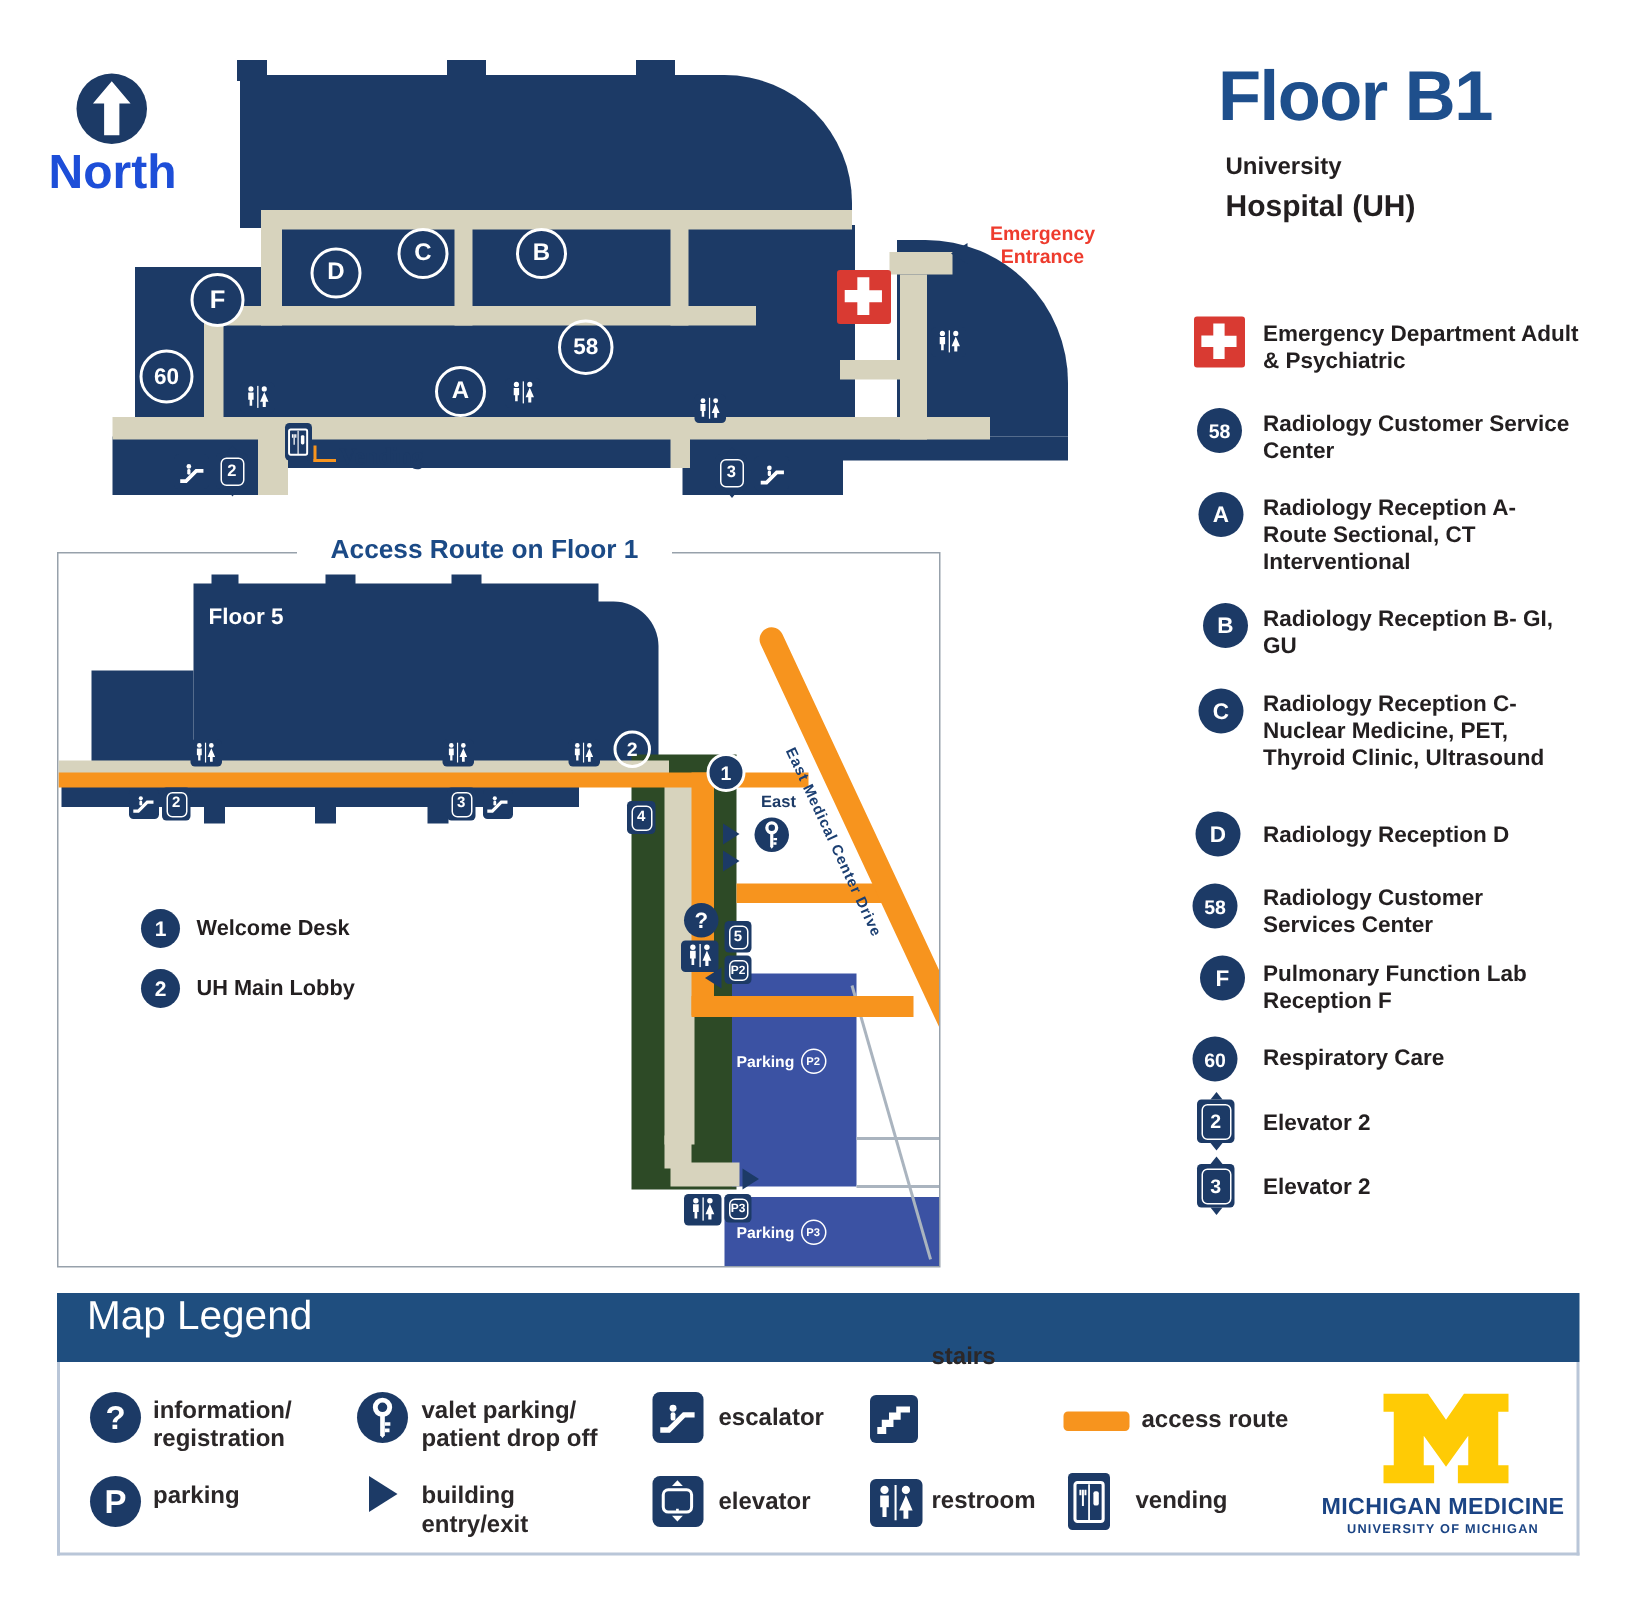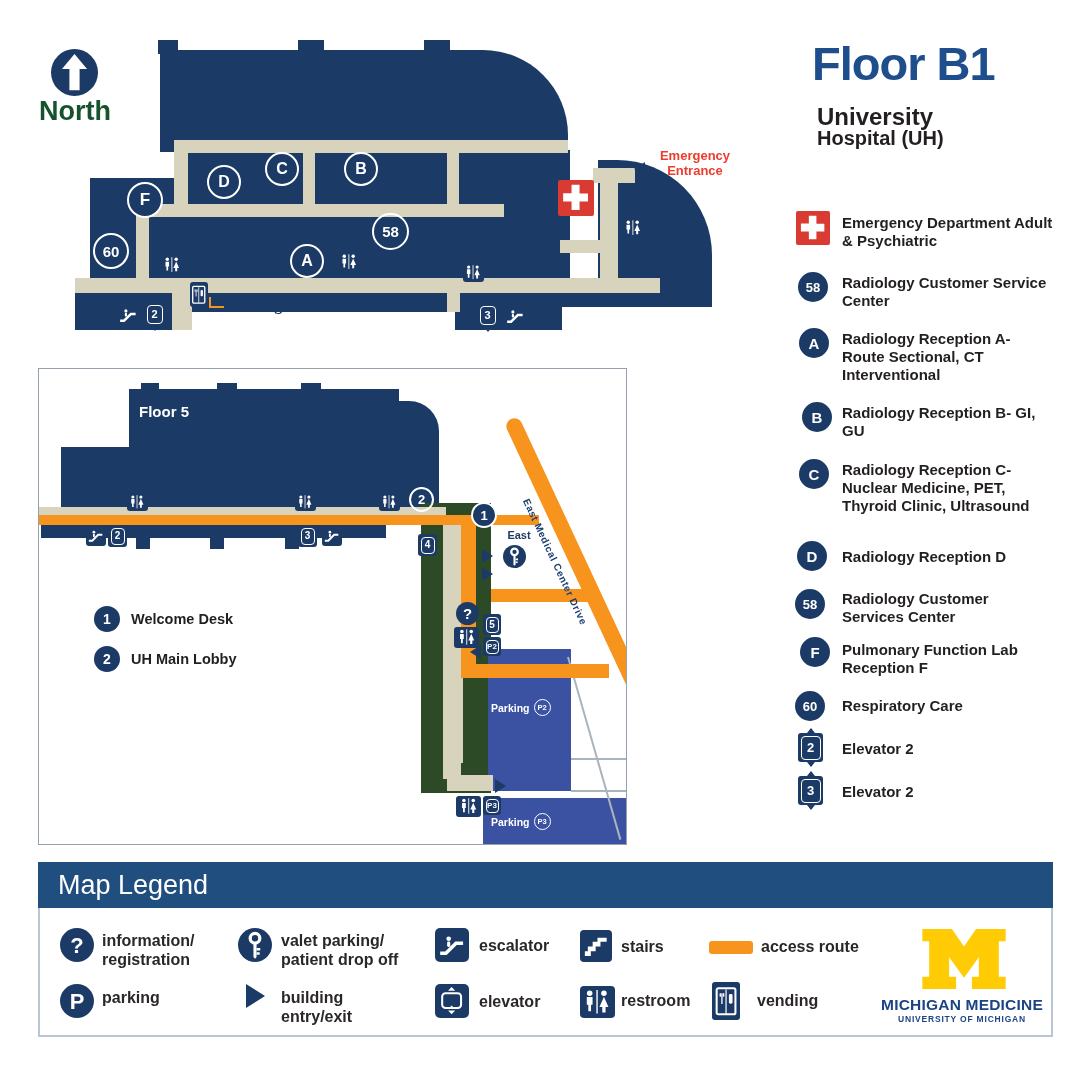"North" div.t { color: #14532d -> #1d4ed8; font-size: 27px -> 32px }
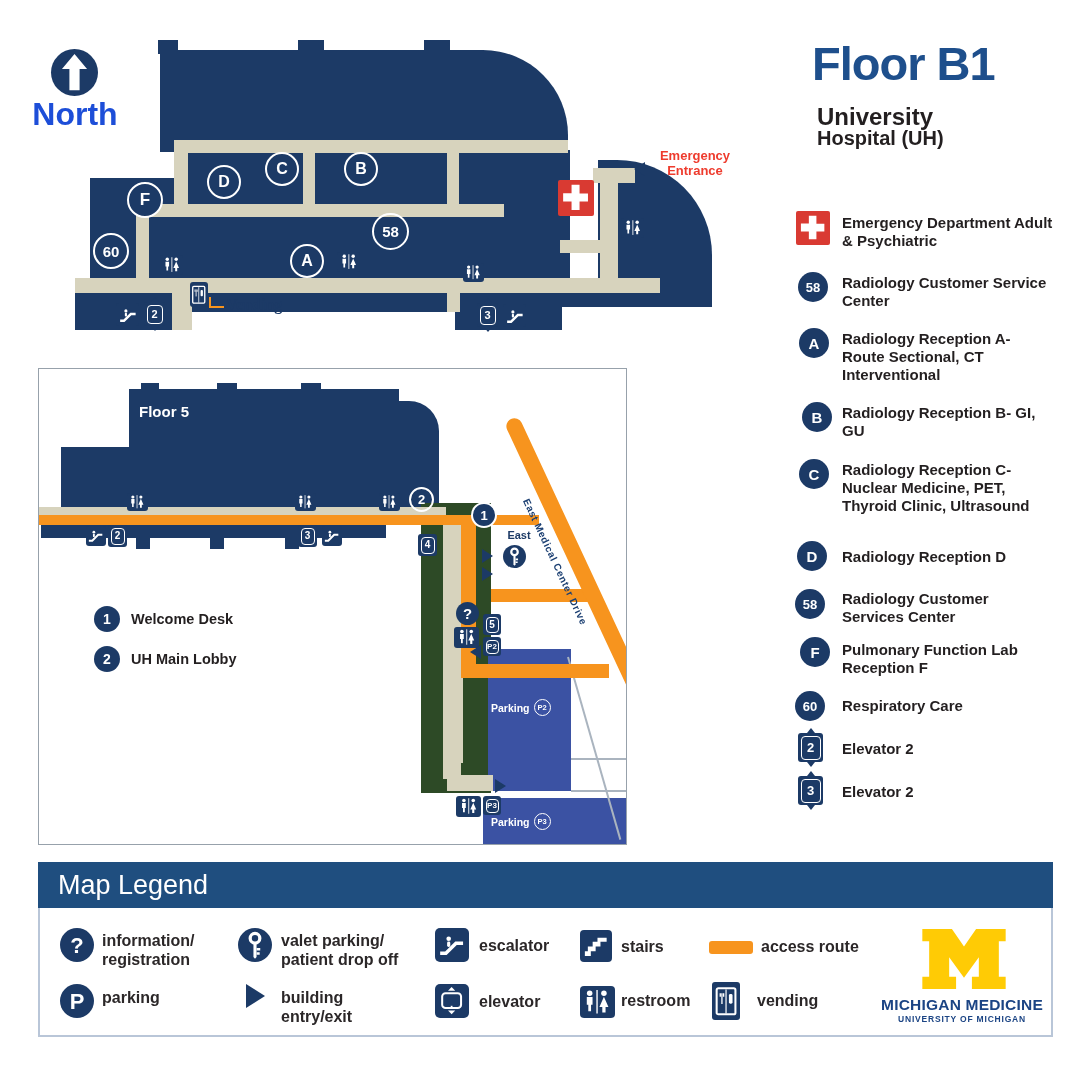"University" div.t { font-size: 24px -> 16px }
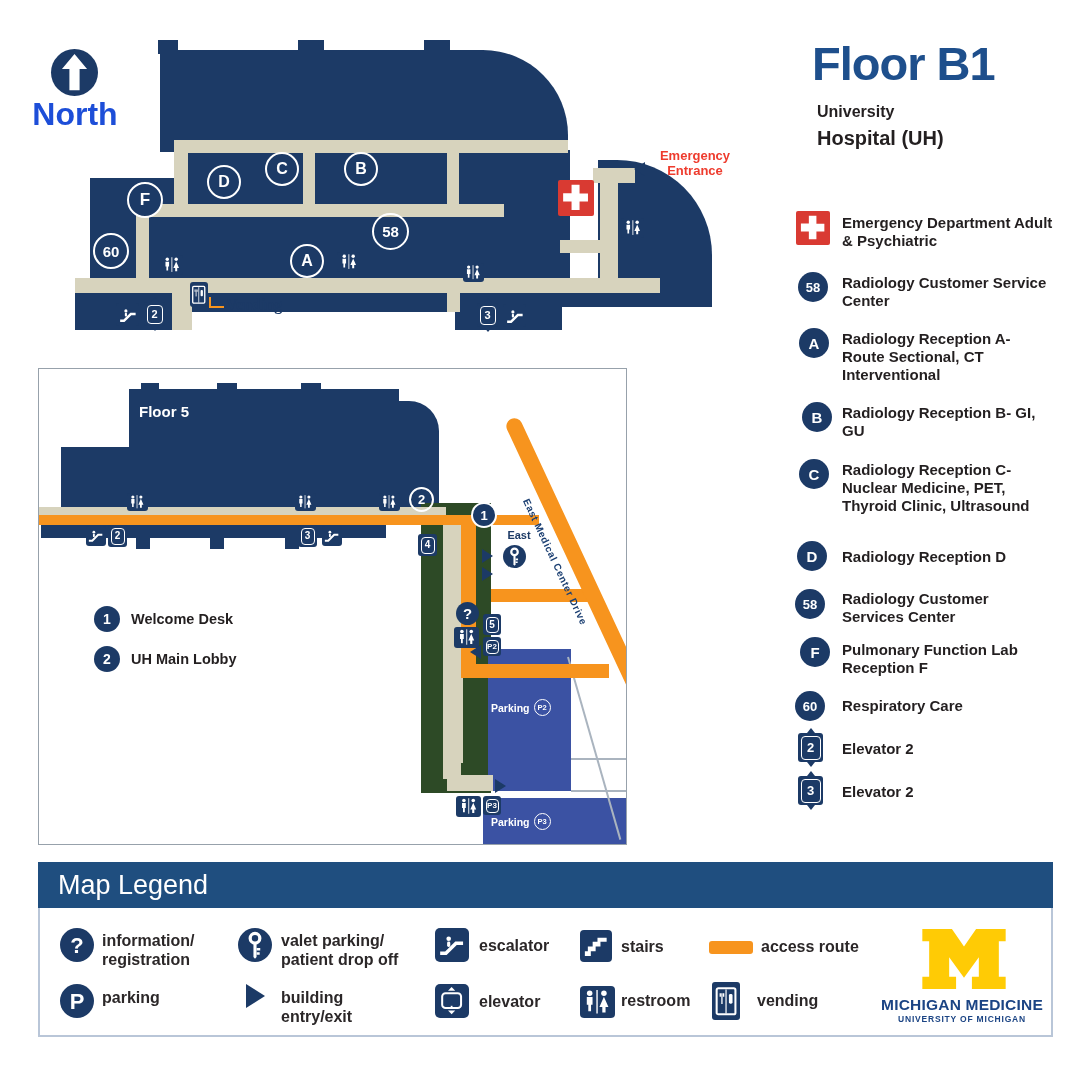"Access Route on Floor 1" div.t { html: none -> <div>Access Route on Floor 1</div> }
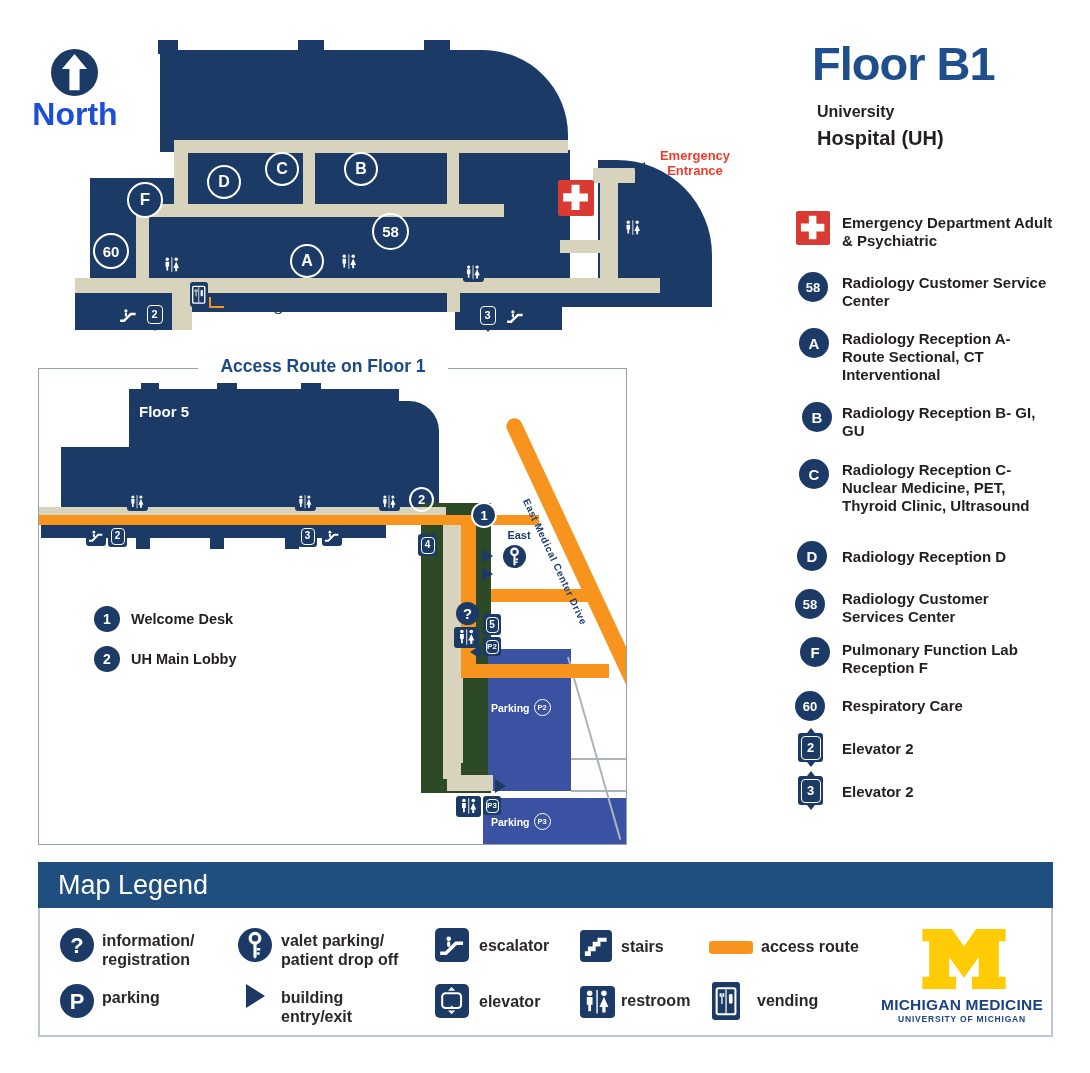"Map Legend" div.abs { align-items: center -> flex-start }
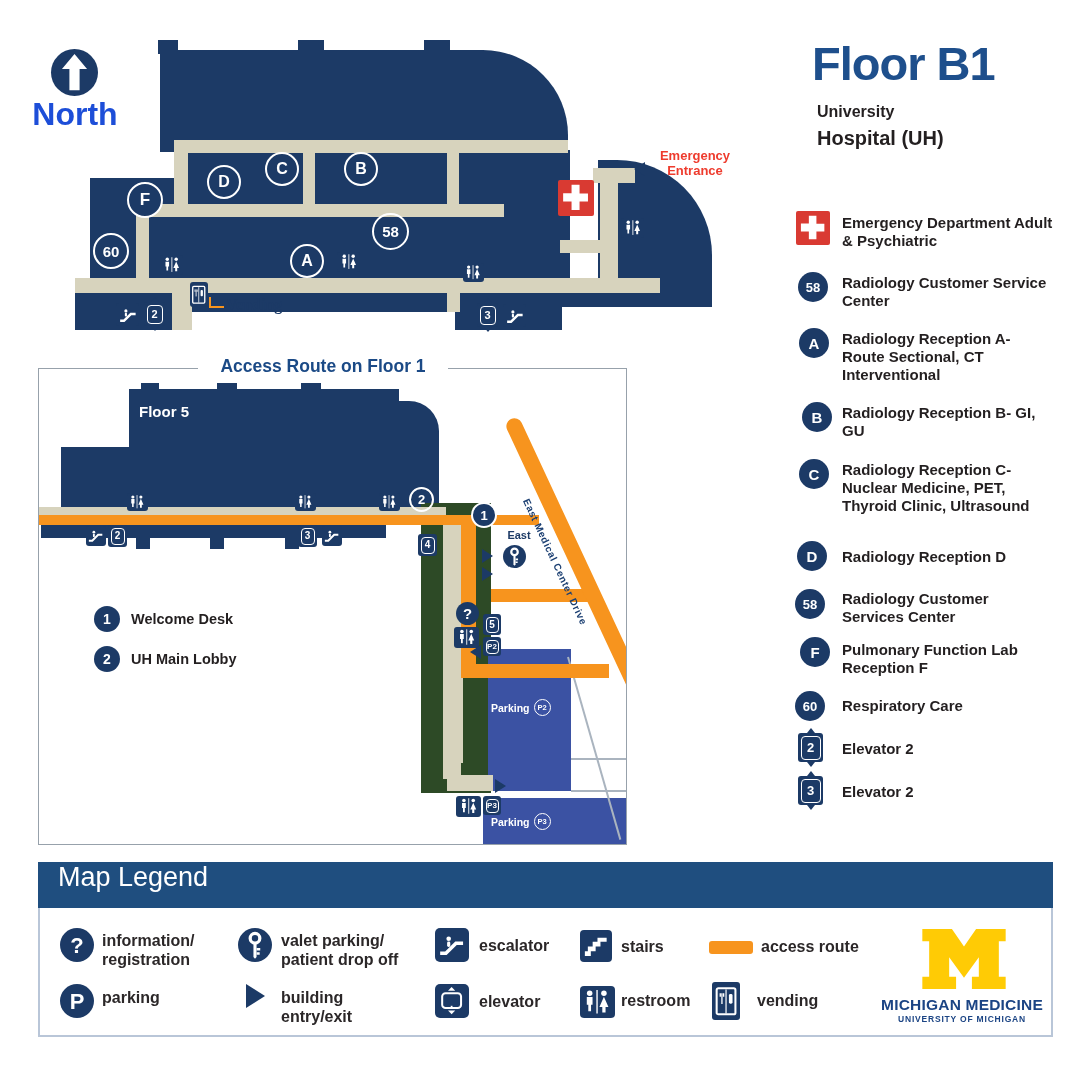"stairs" div.t { top: 937px -> 895px }
